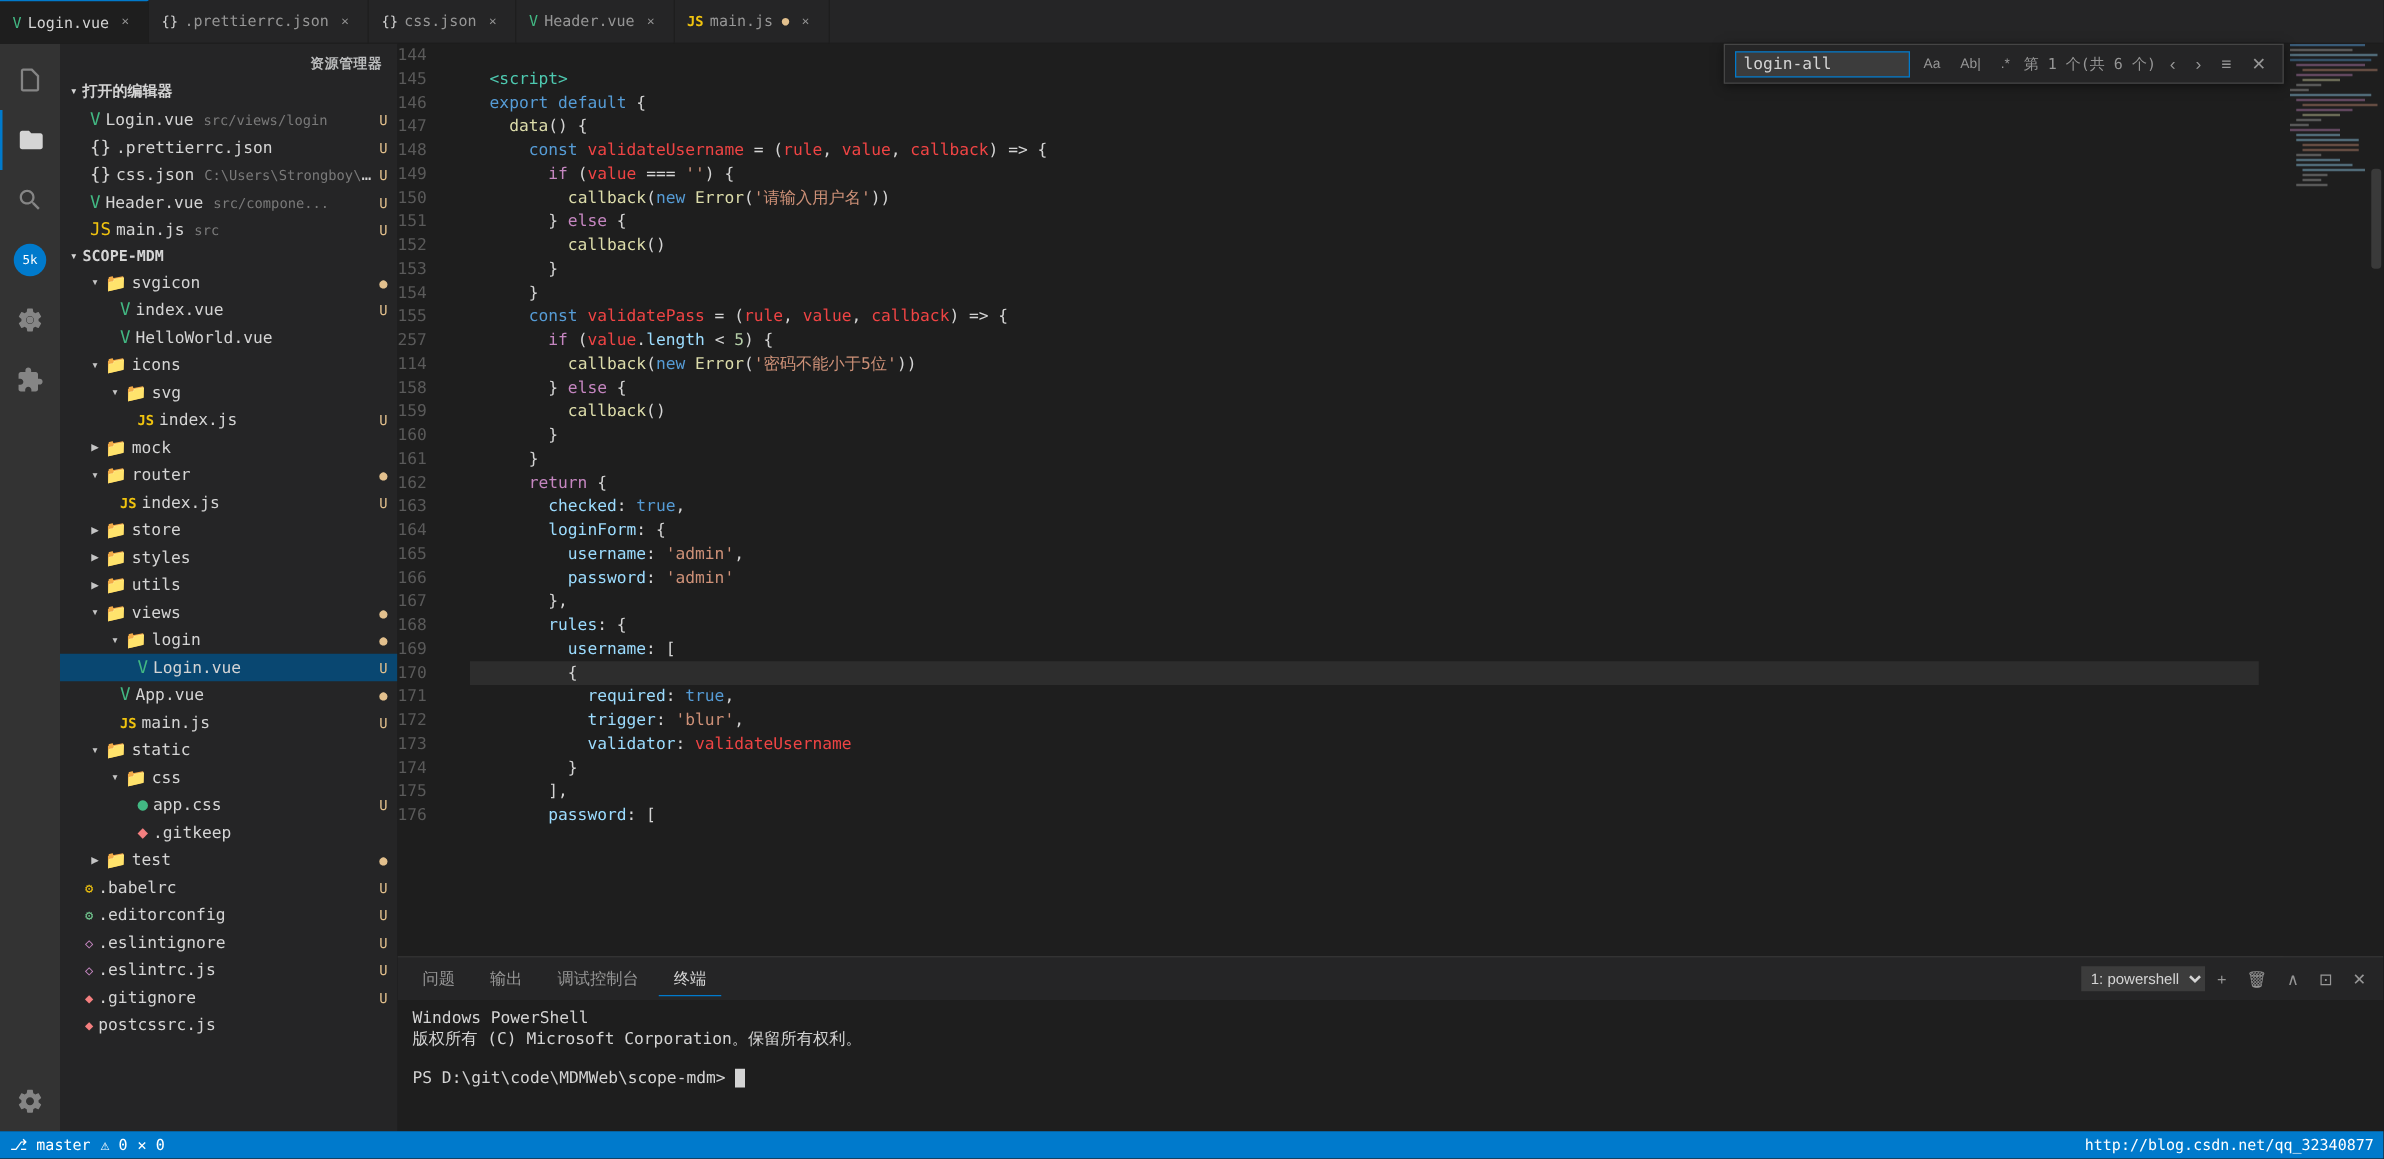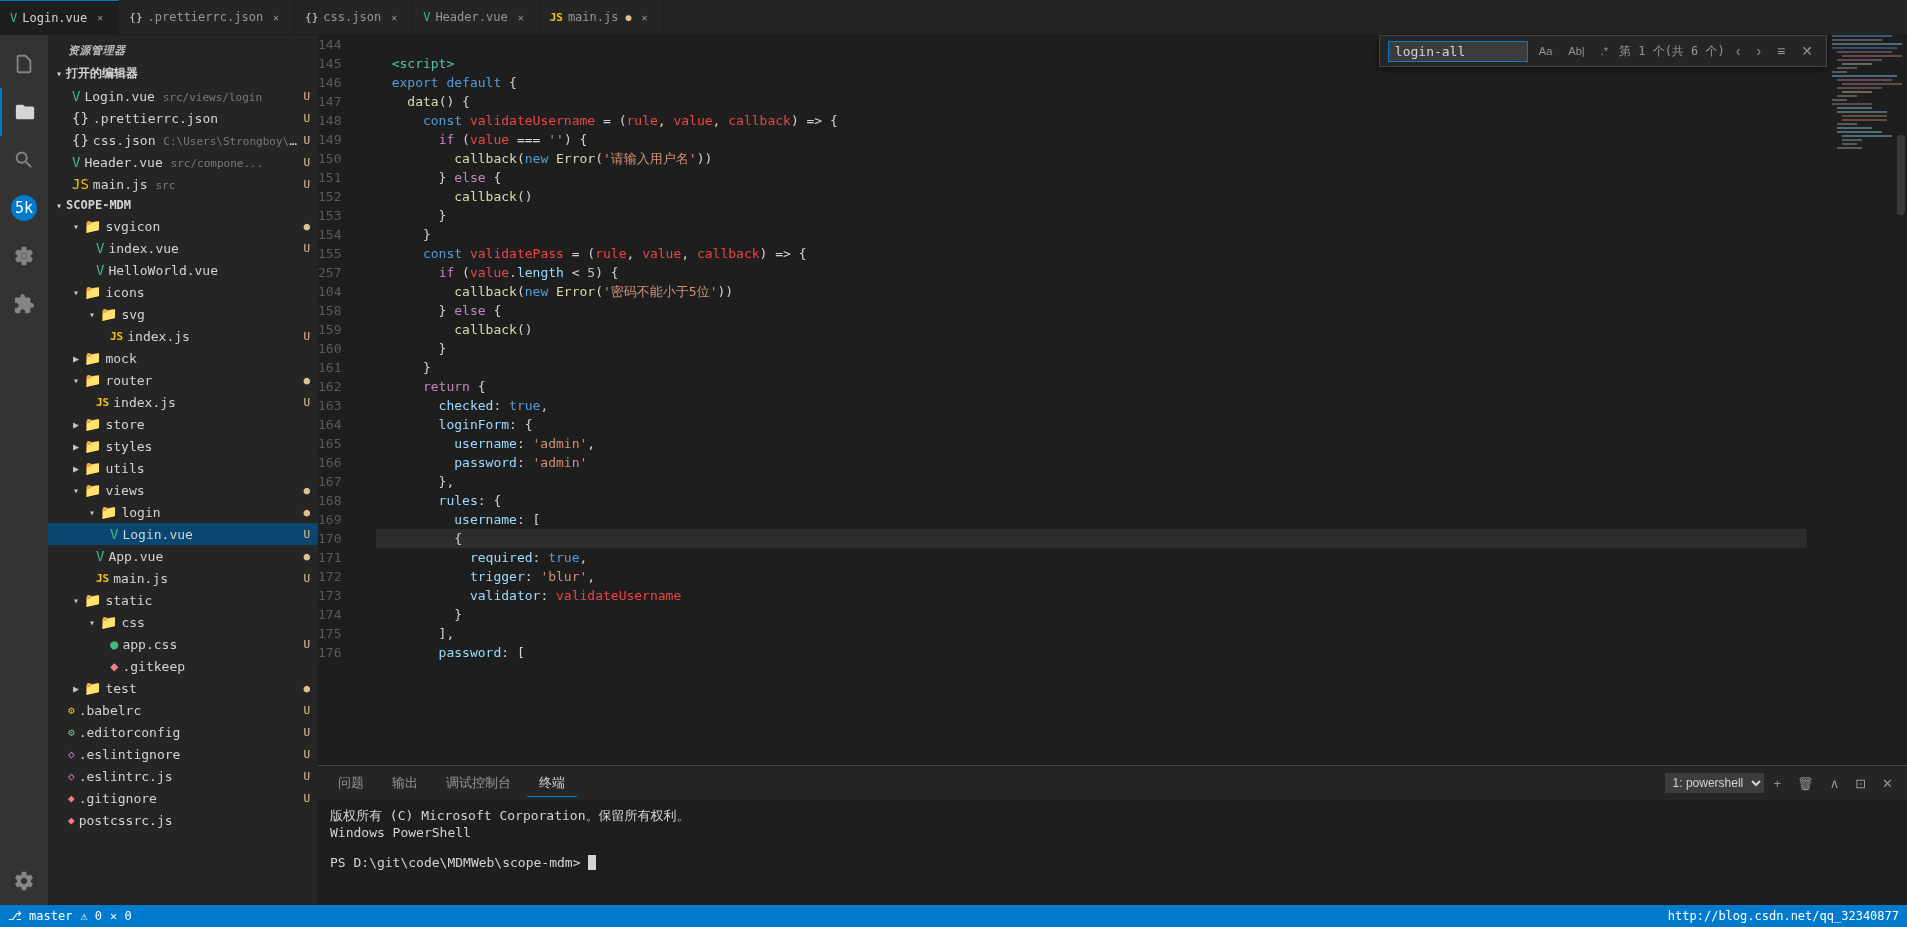"资源管理器" .explorer-header { font-style: italic -> none; justify-content: flex-start -> flex-end }
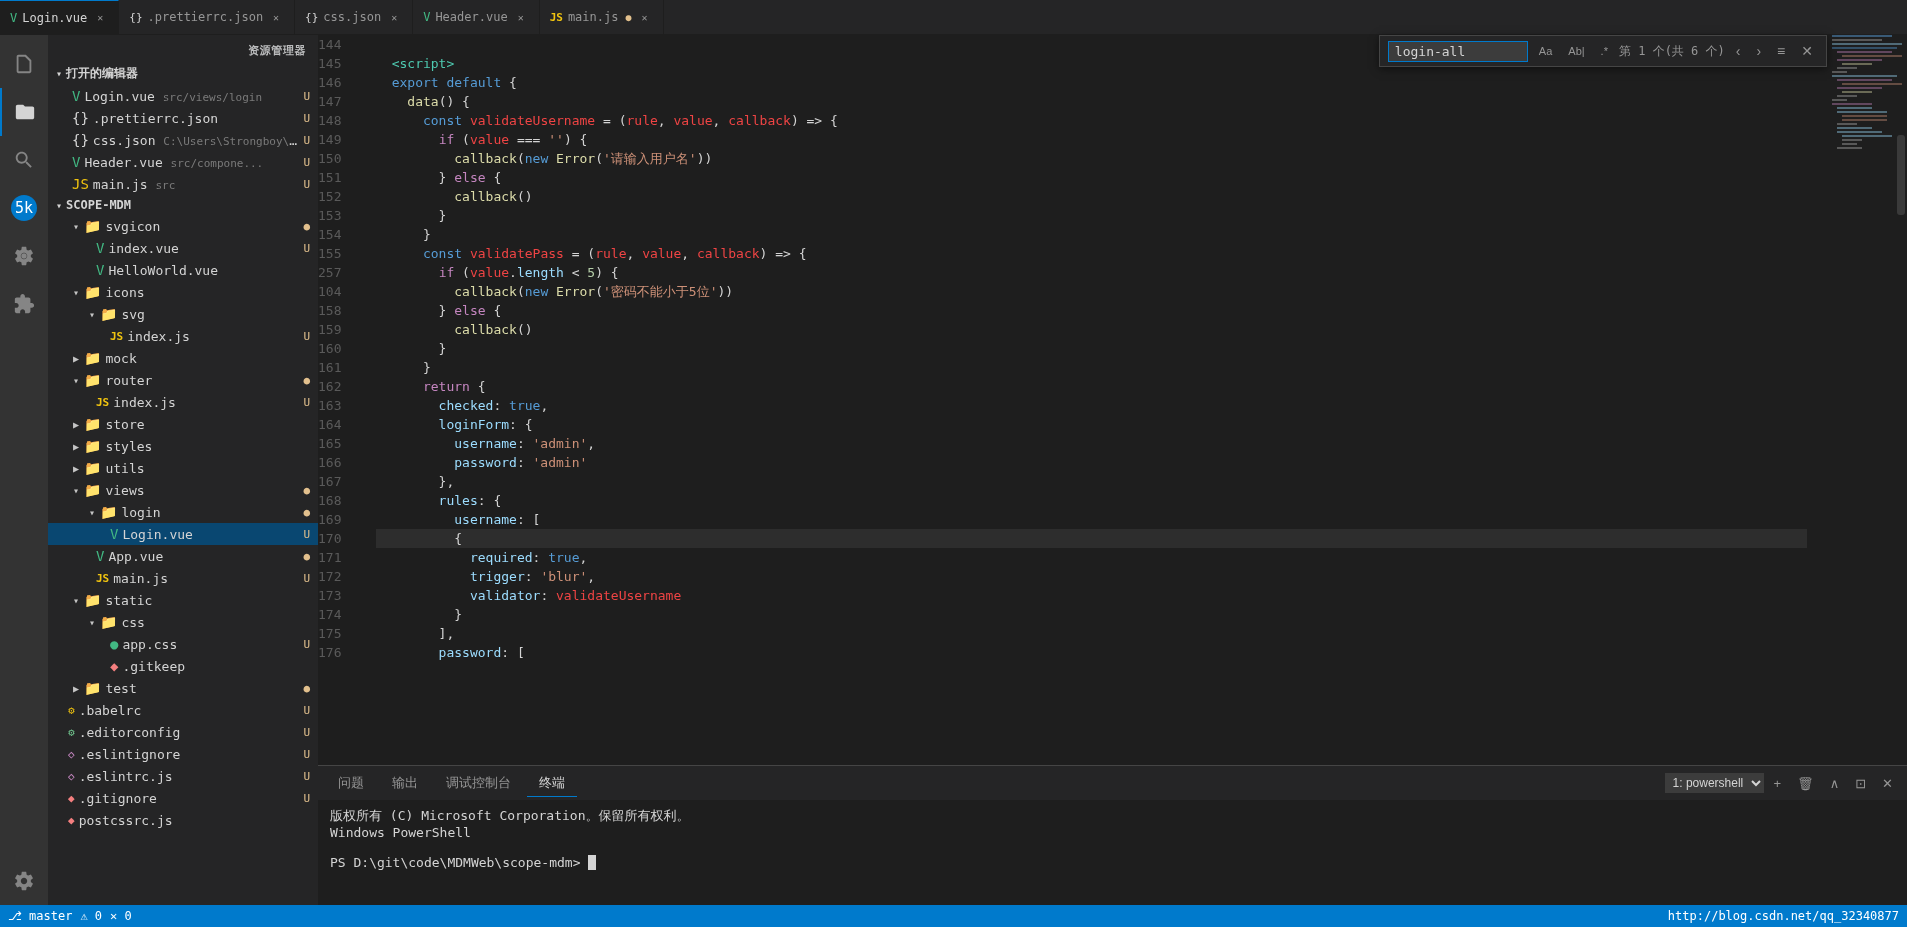"5k" .avatar-badge { font-size: 15px -> 10px }
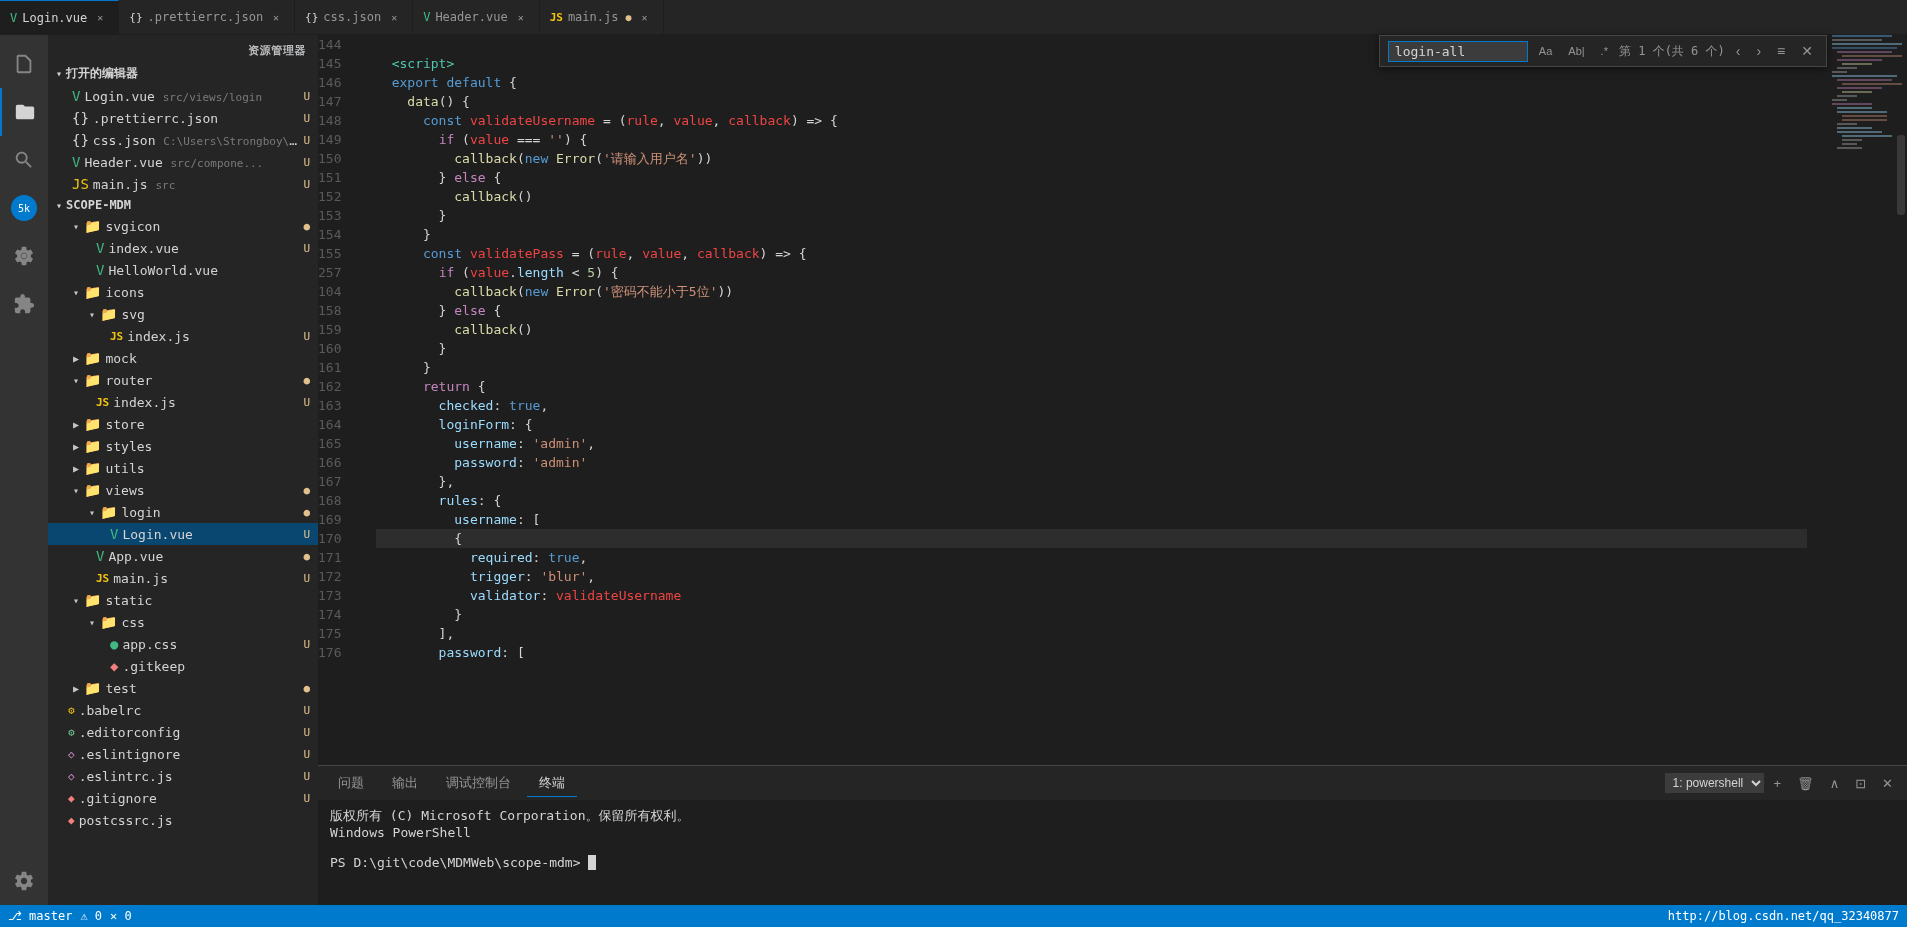"104" span.line-num { text: 104 -> 114 }
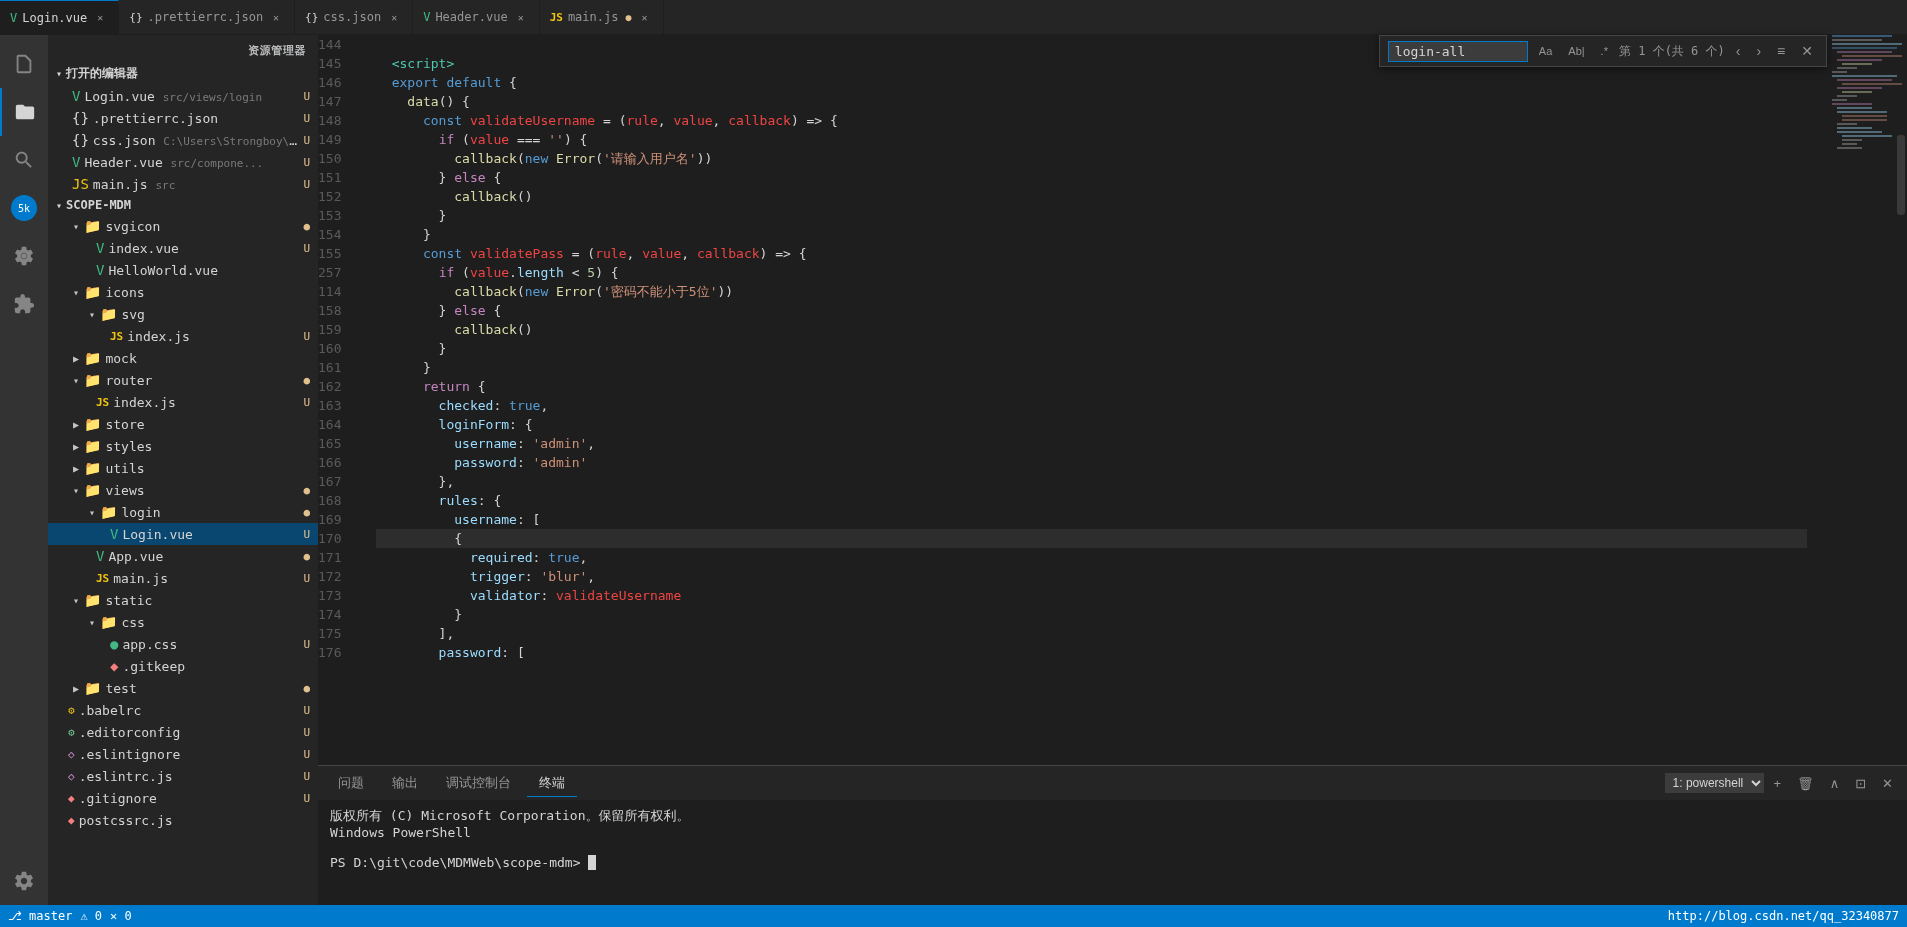"版权所有 (C) Microsoft Corporation。保留所有权利。" div { order: before "Windows PowerShell" -> after "Windows PowerShell" }
